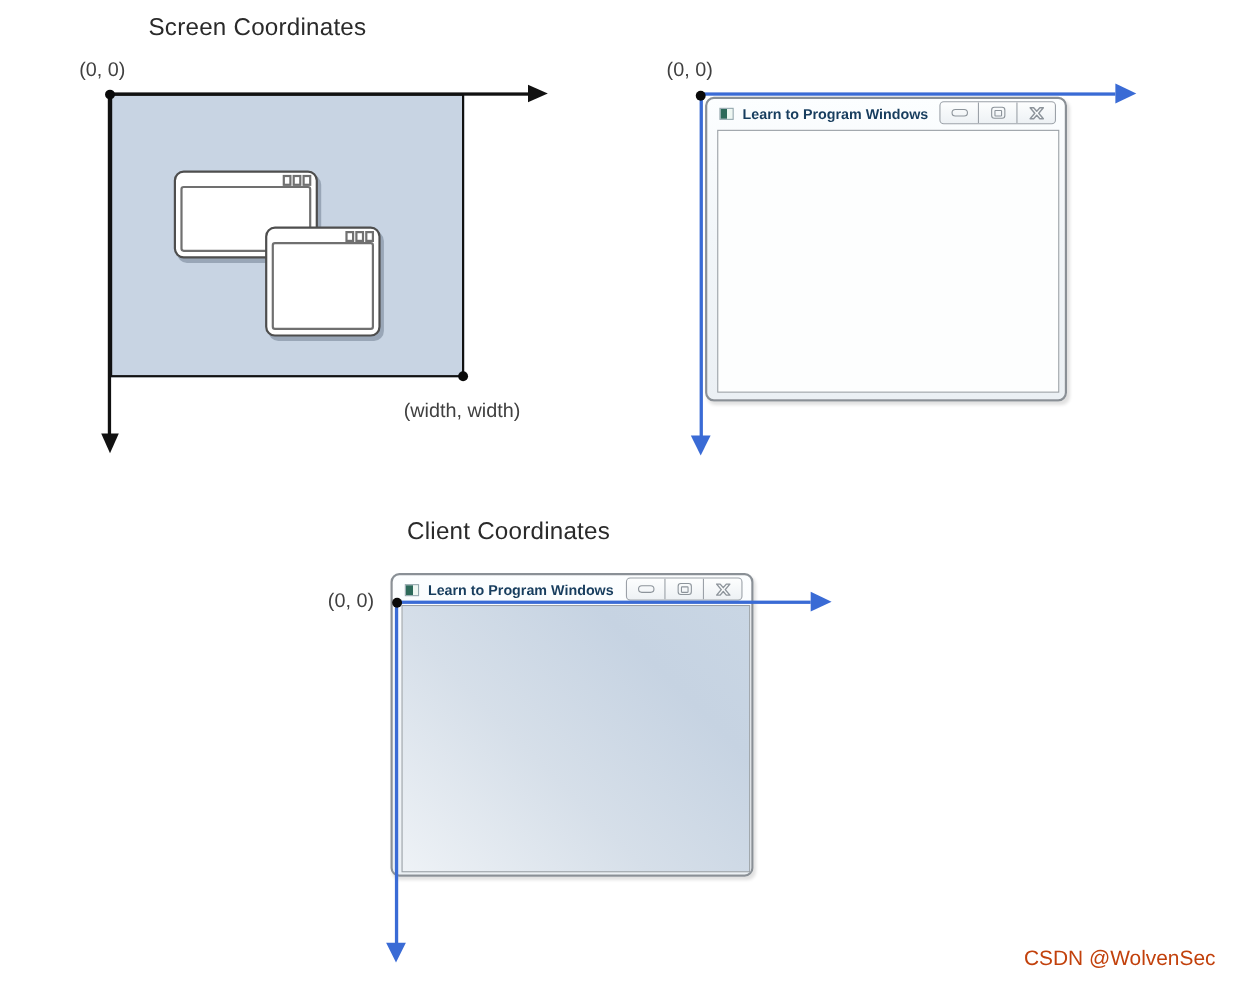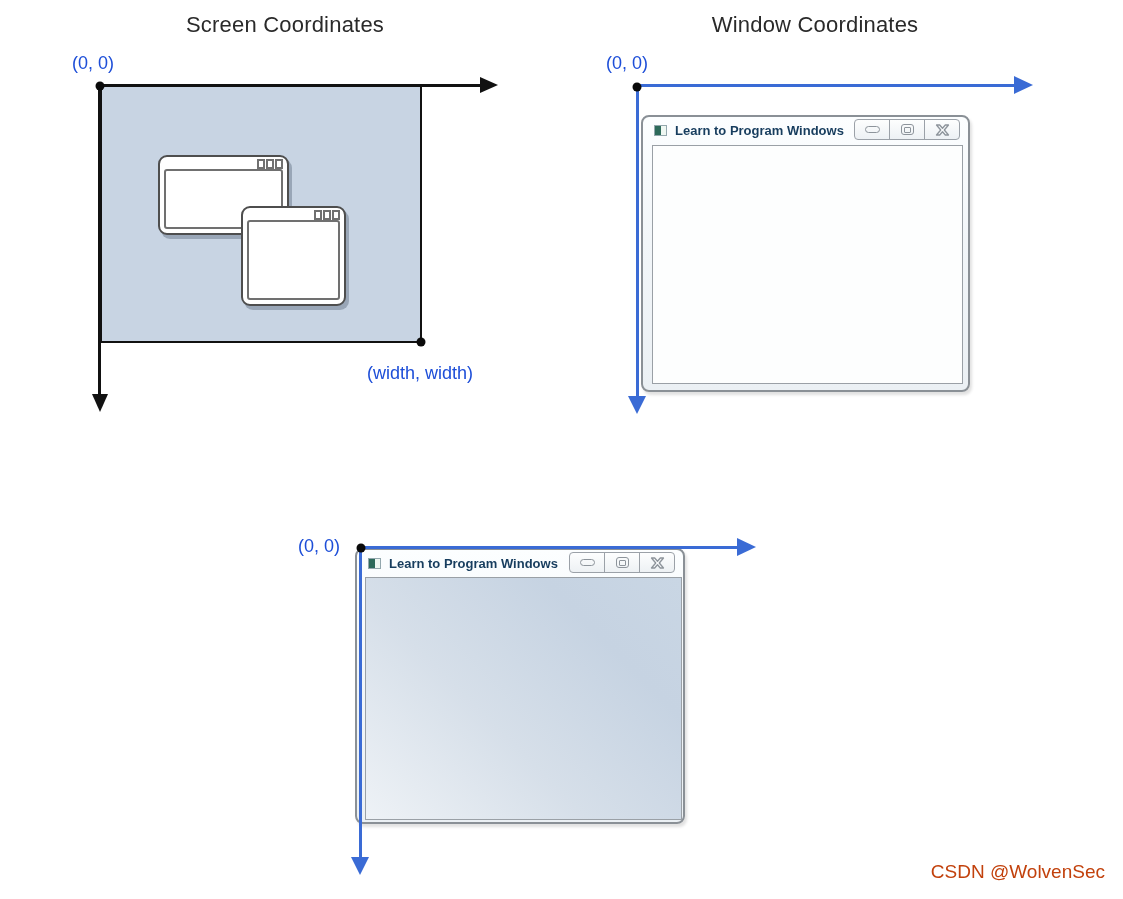"Screen Coordinates" .diagram-title { text-align: center -> left }
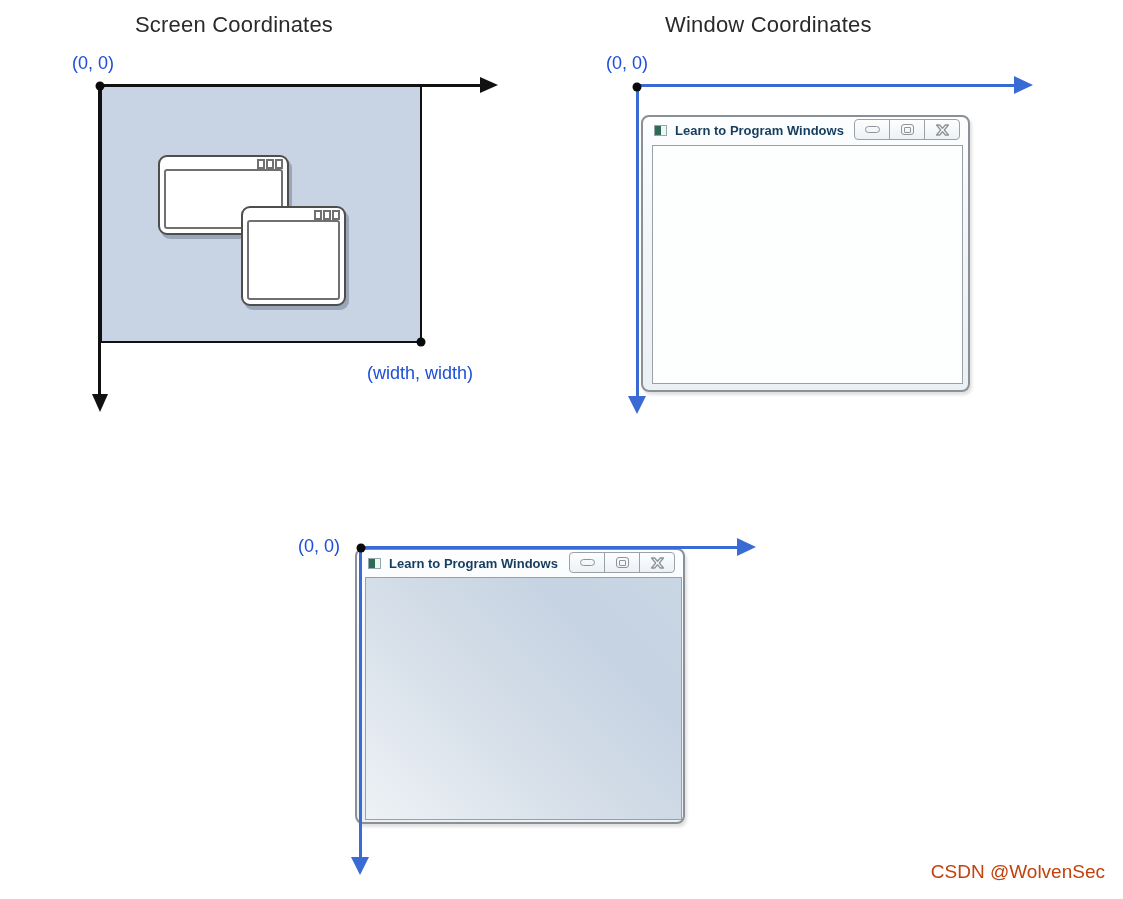"Window Coordinates" div.diagram-title { html: <div>Window Coordinates</div> -> none }
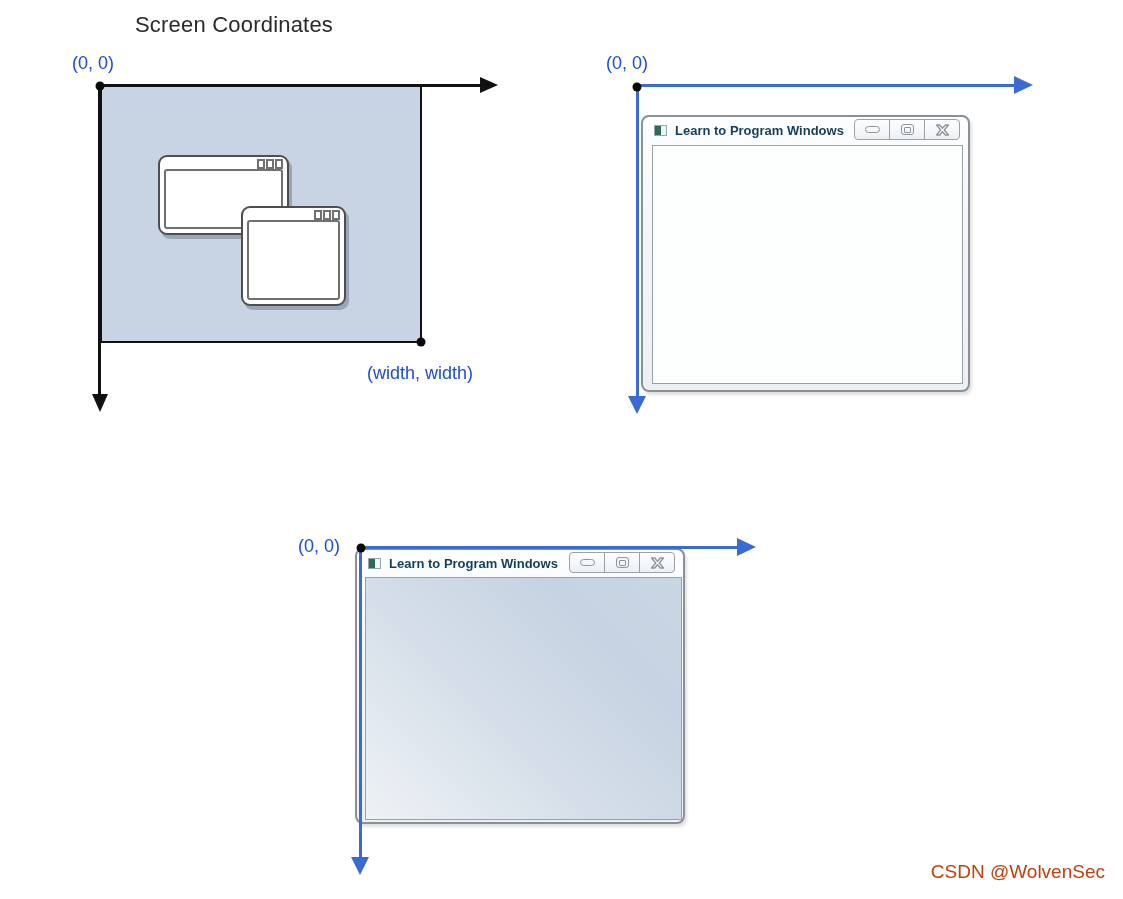"(0, 0)" .coord-label { color: #1d4ed8 -> #404040 }
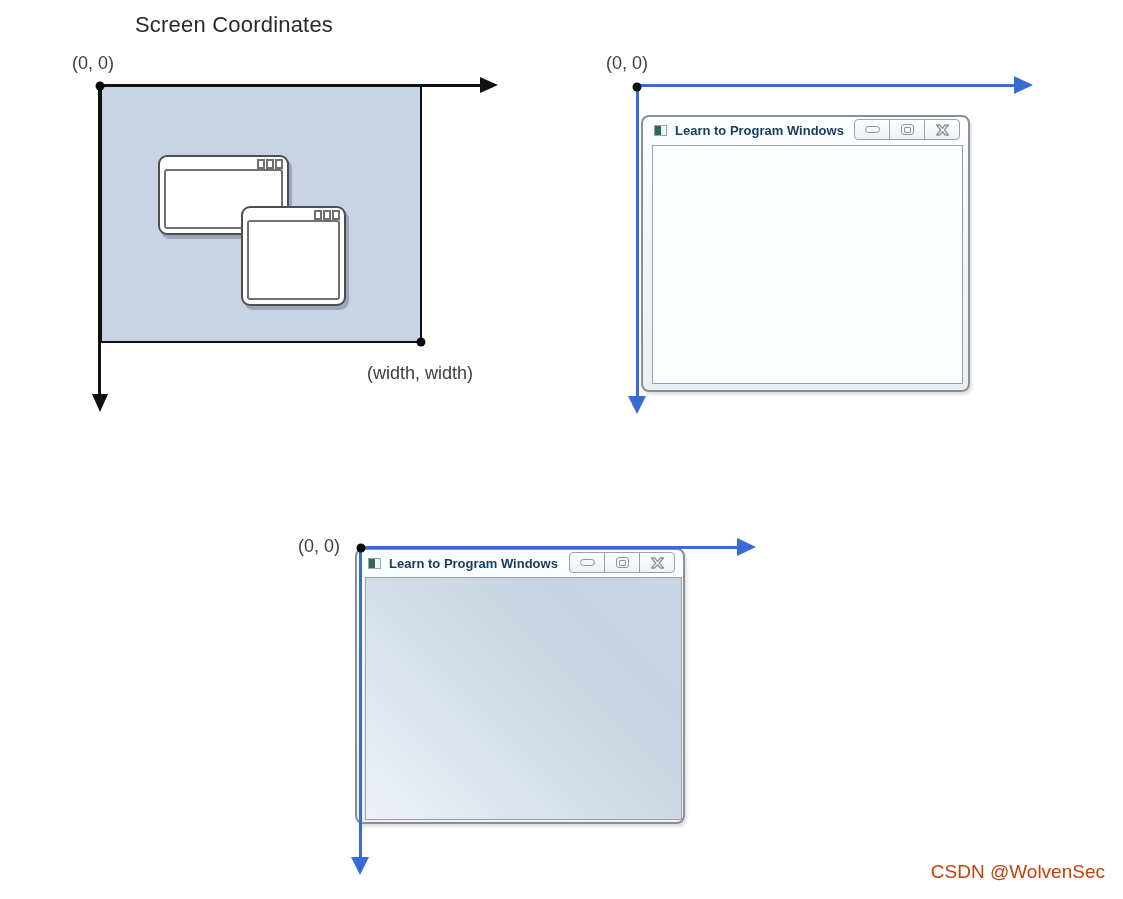"Learn to Program Windows" .win-frame { margin-top: 27px -> none }
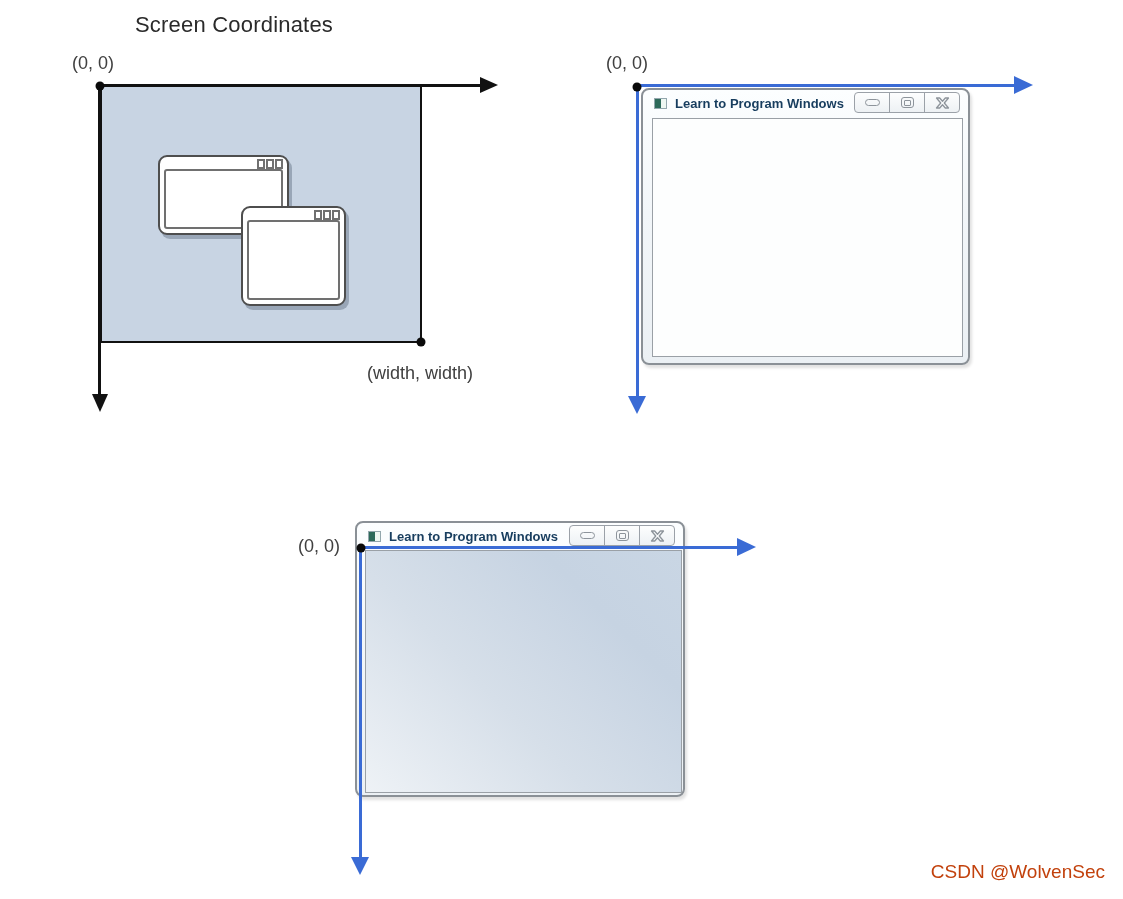"Client Coordinates" div.diagram-title { html: none -> <div>Client Coordinates</div> }
